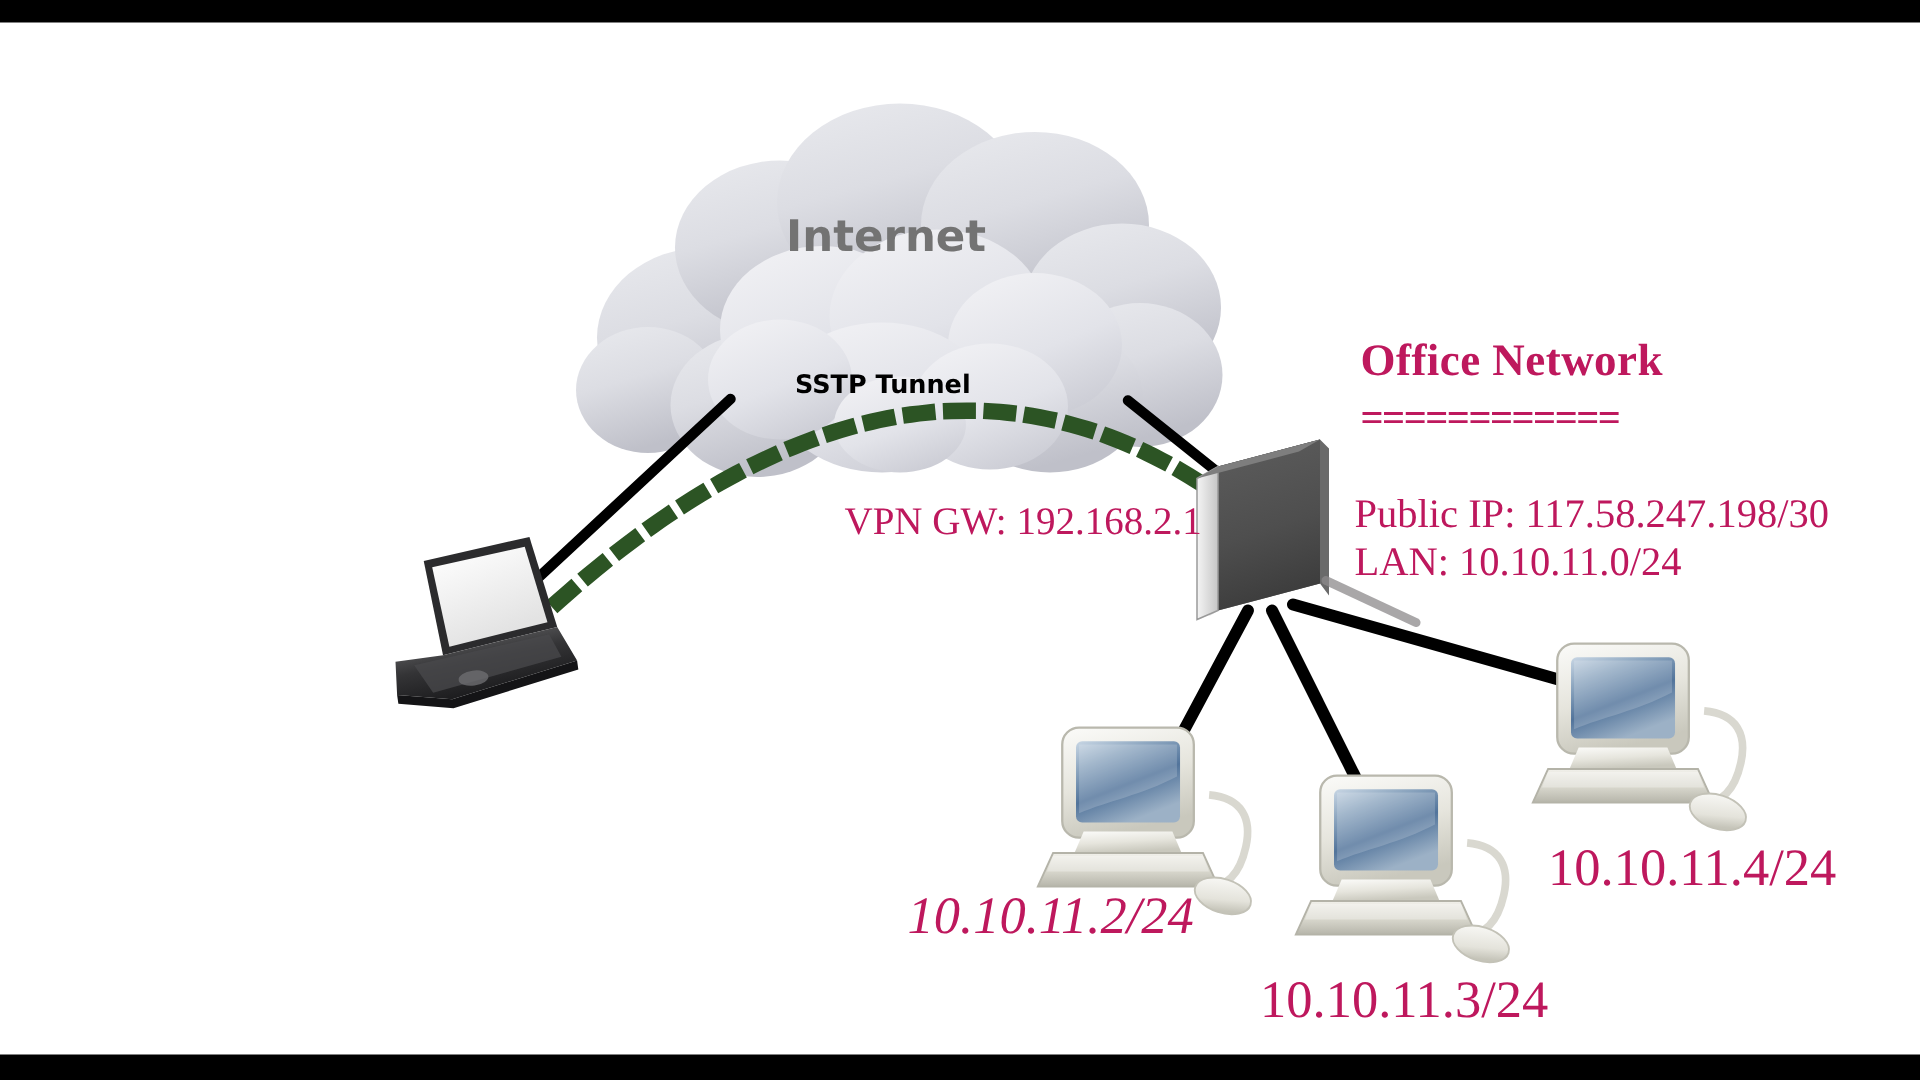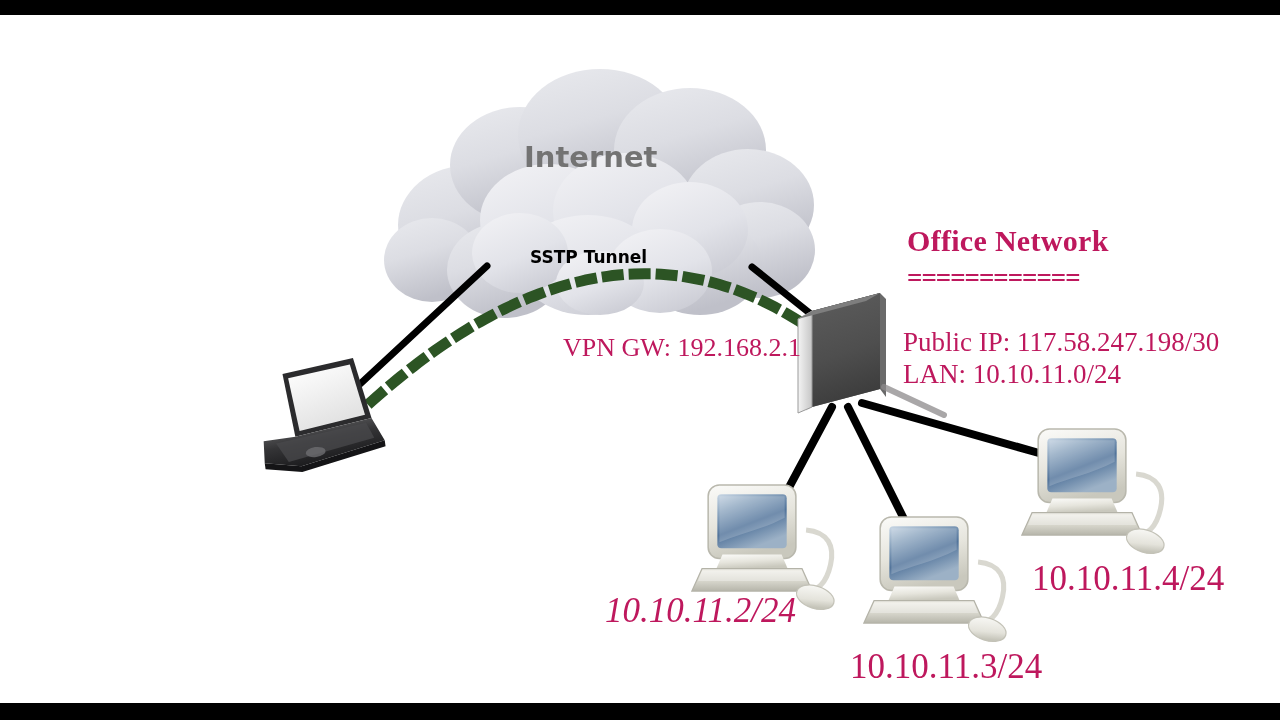"10.10.11.3/24" div.lbl { margin-left: 10px -> none }
